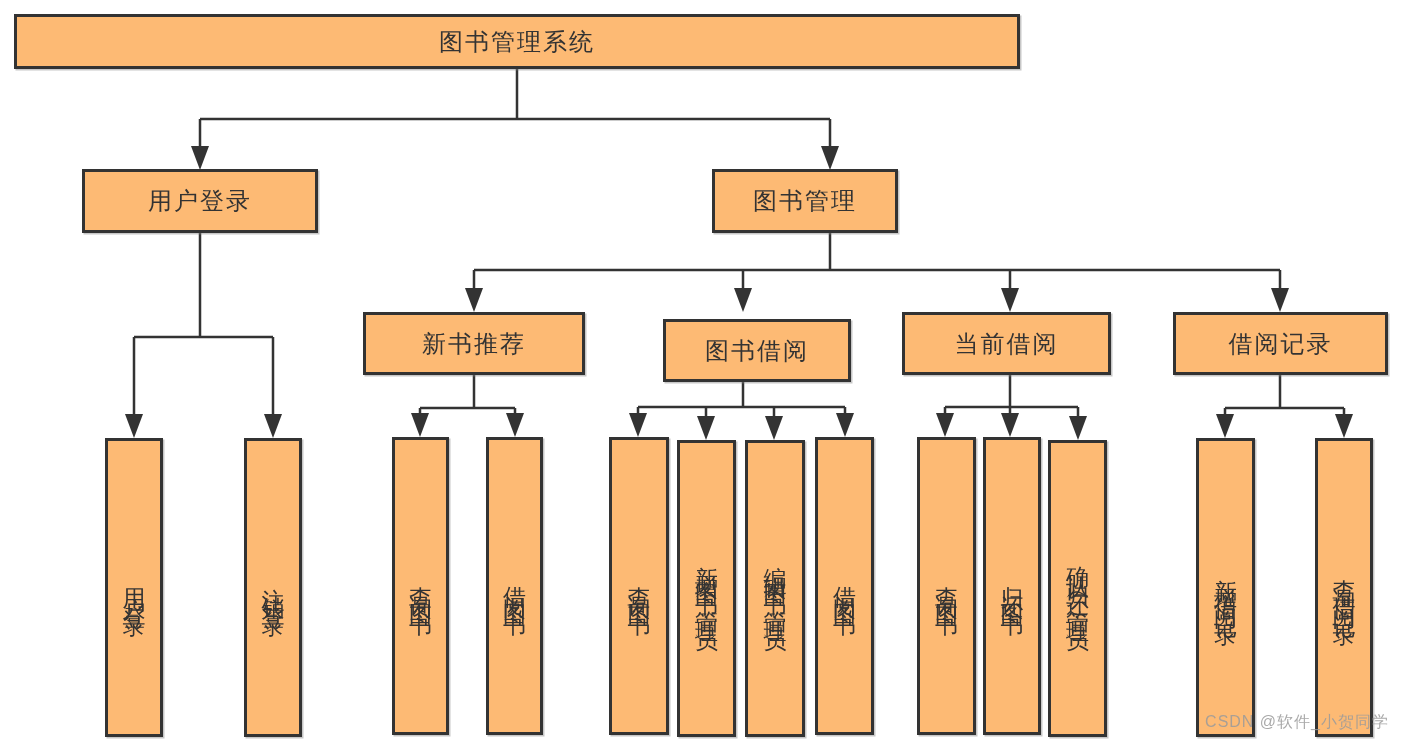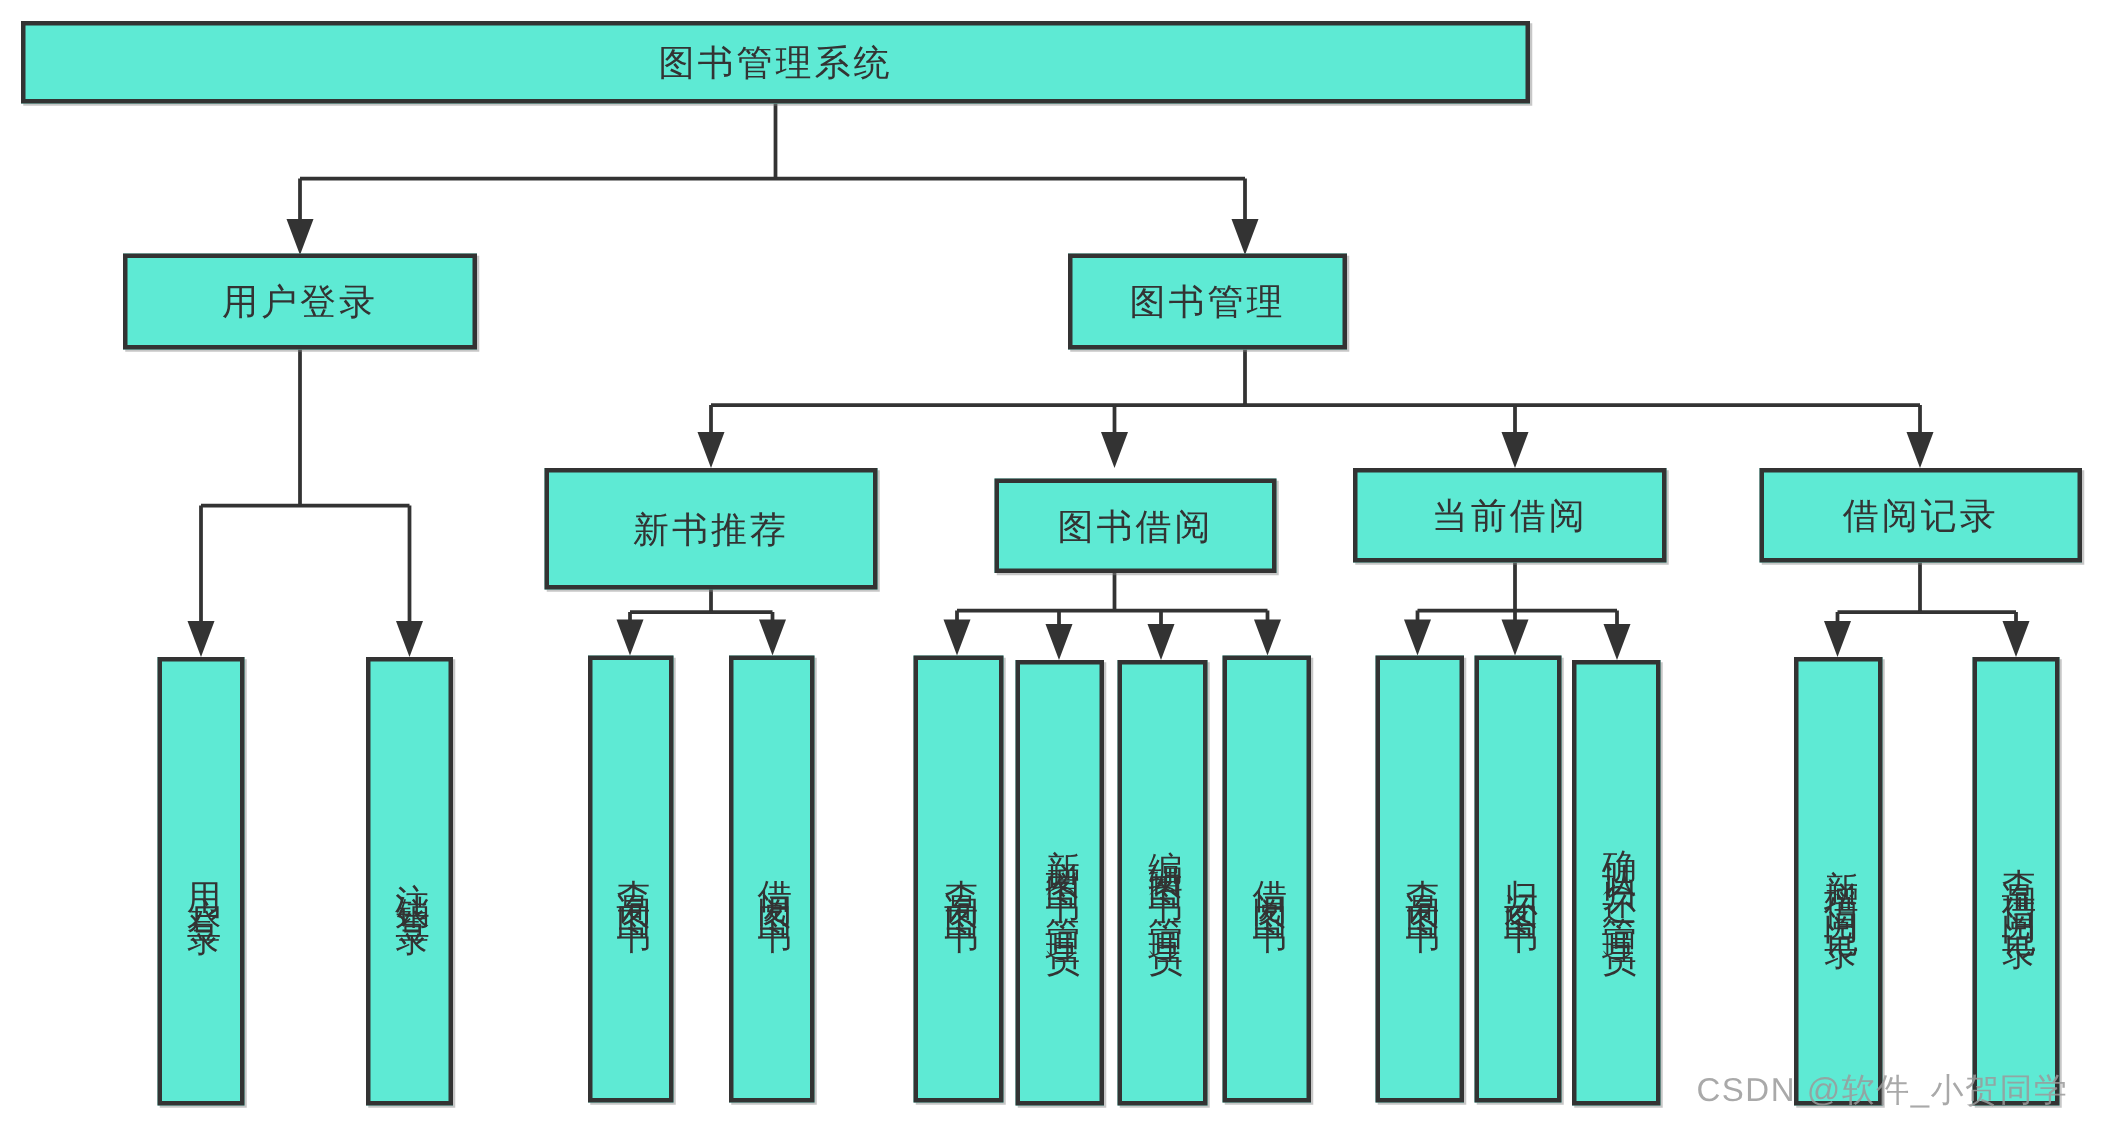"图书管理系统" .node { background: #5eead4 -> #fdba74; font-family: Liberation Mono, monospace -> none }
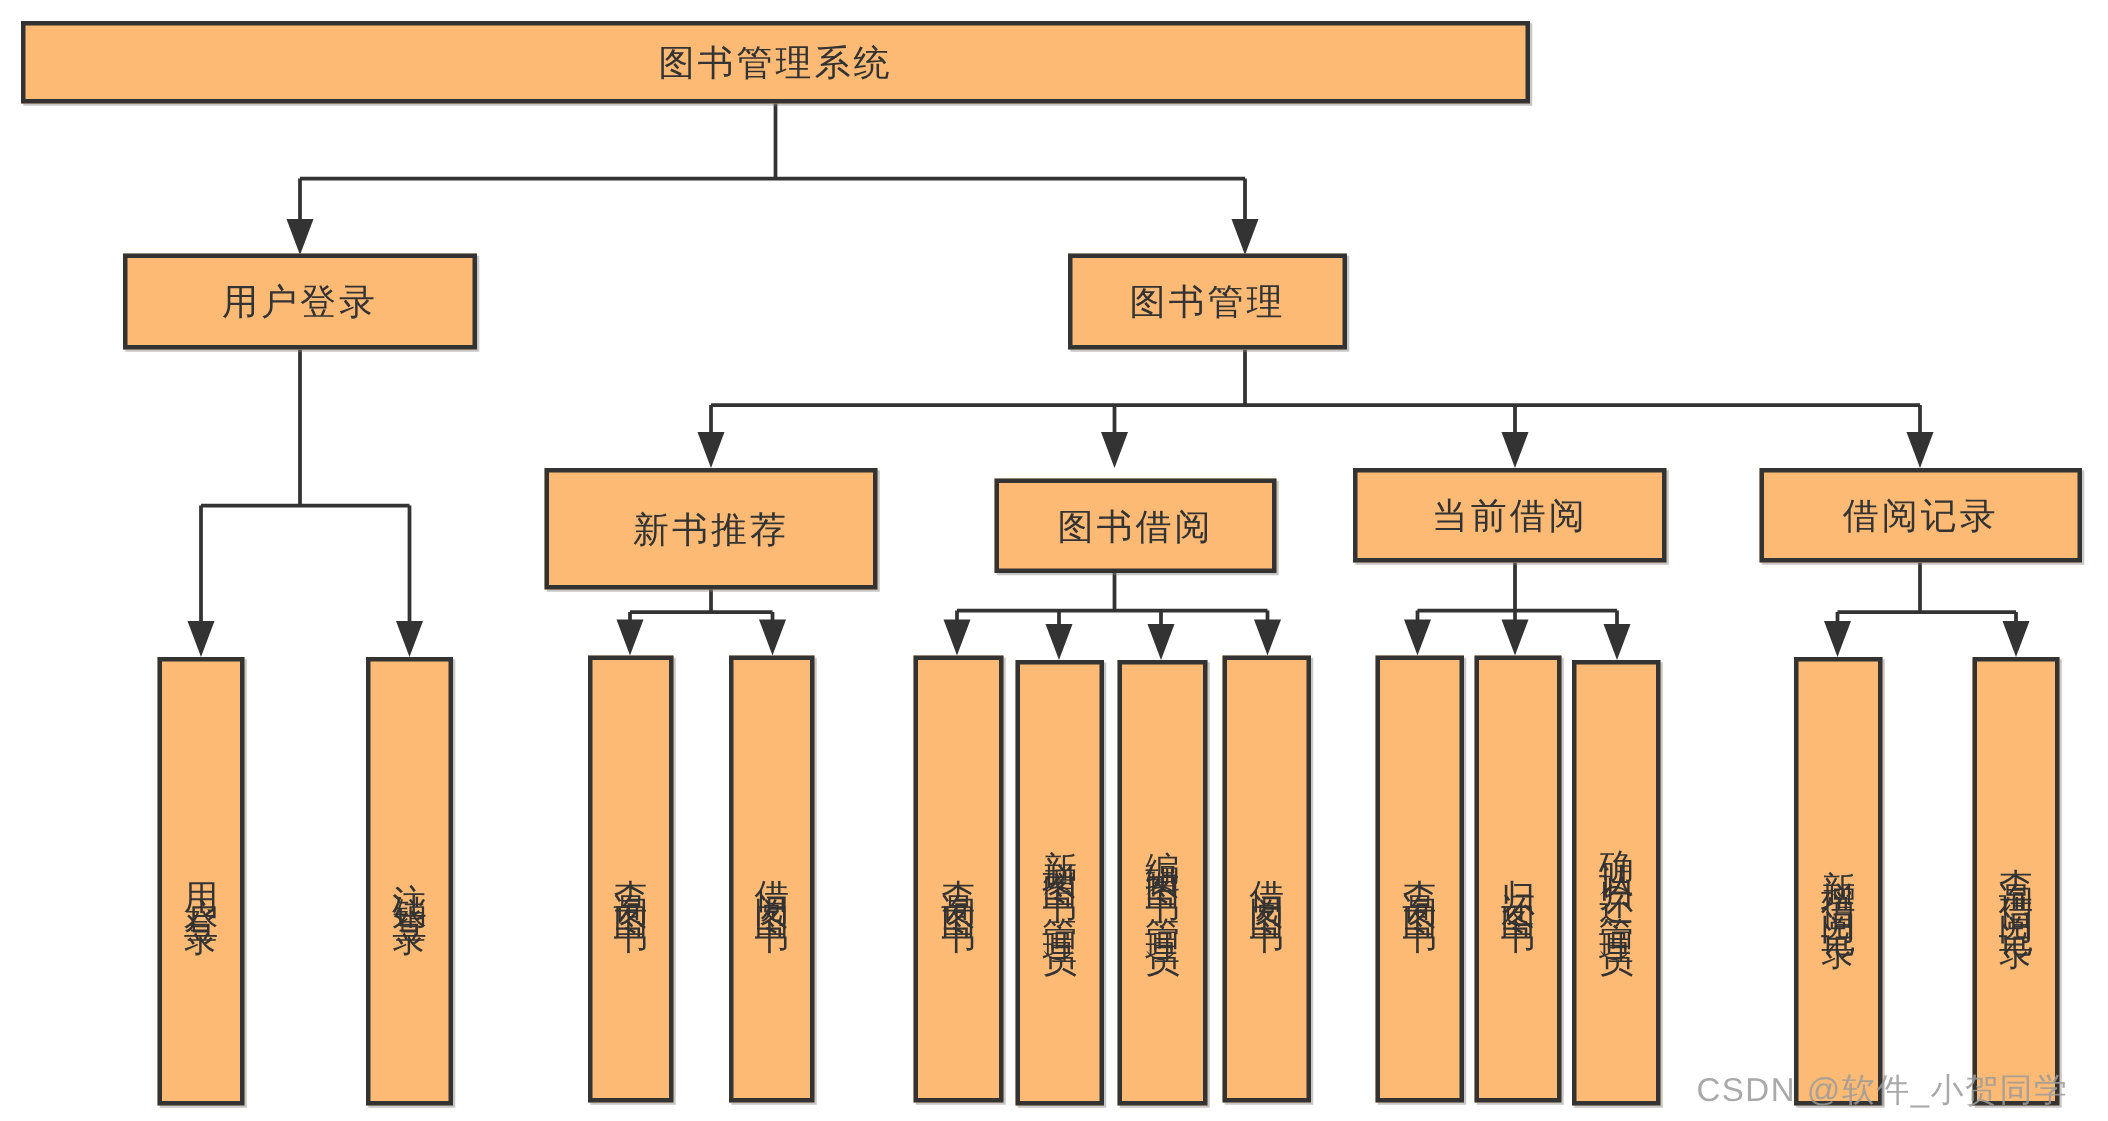"新书推荐" div.node { height: 81px -> 63px }
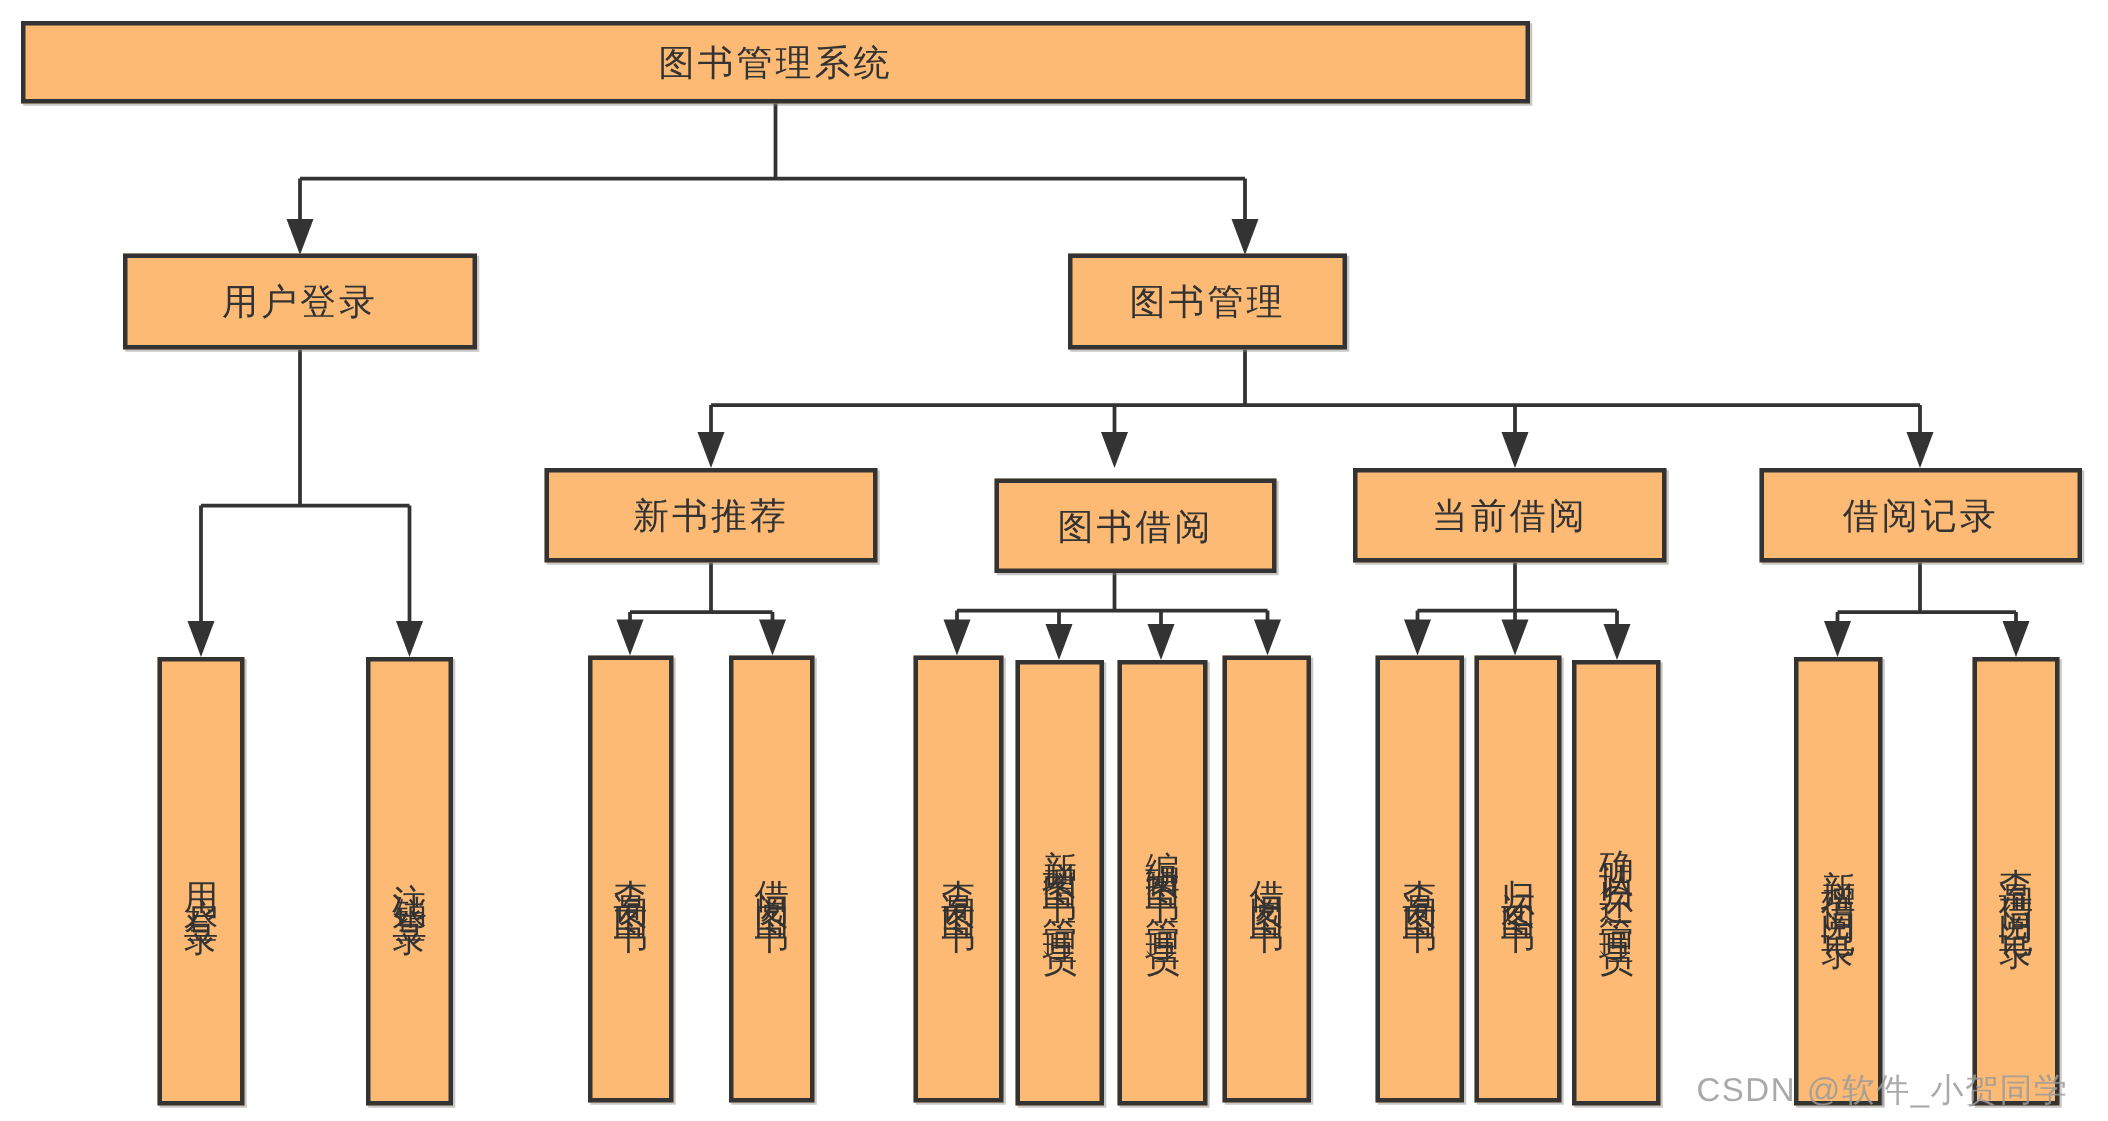"CSDN @软件_小贺同学" .watermark { font-size: 22px -> 16px; right: 26px -> 16px }
